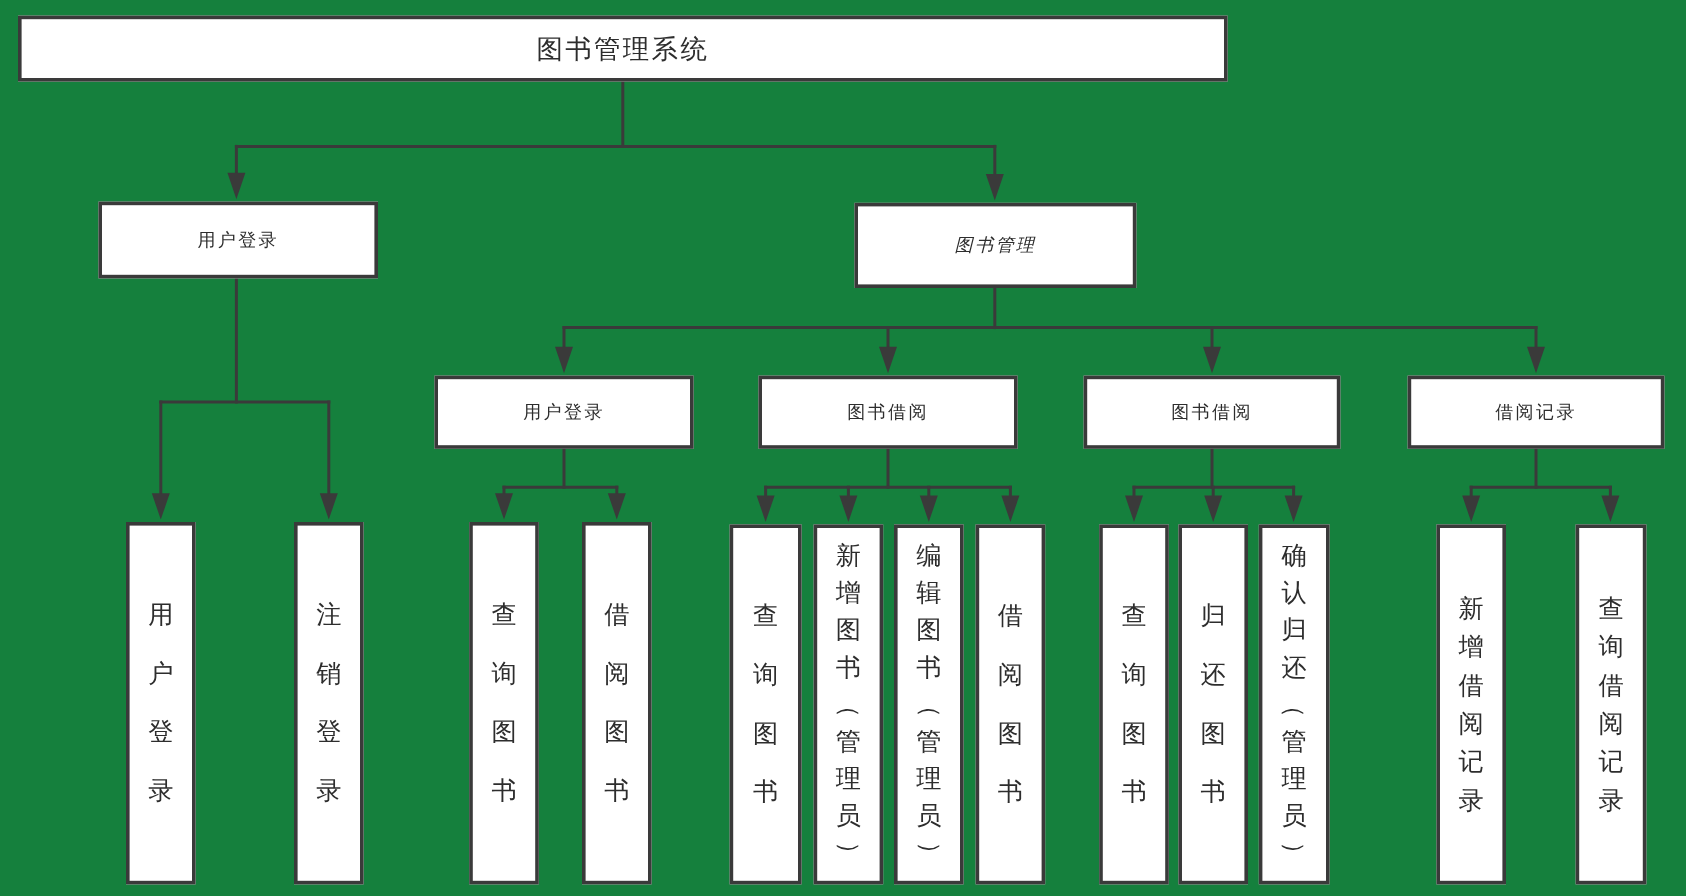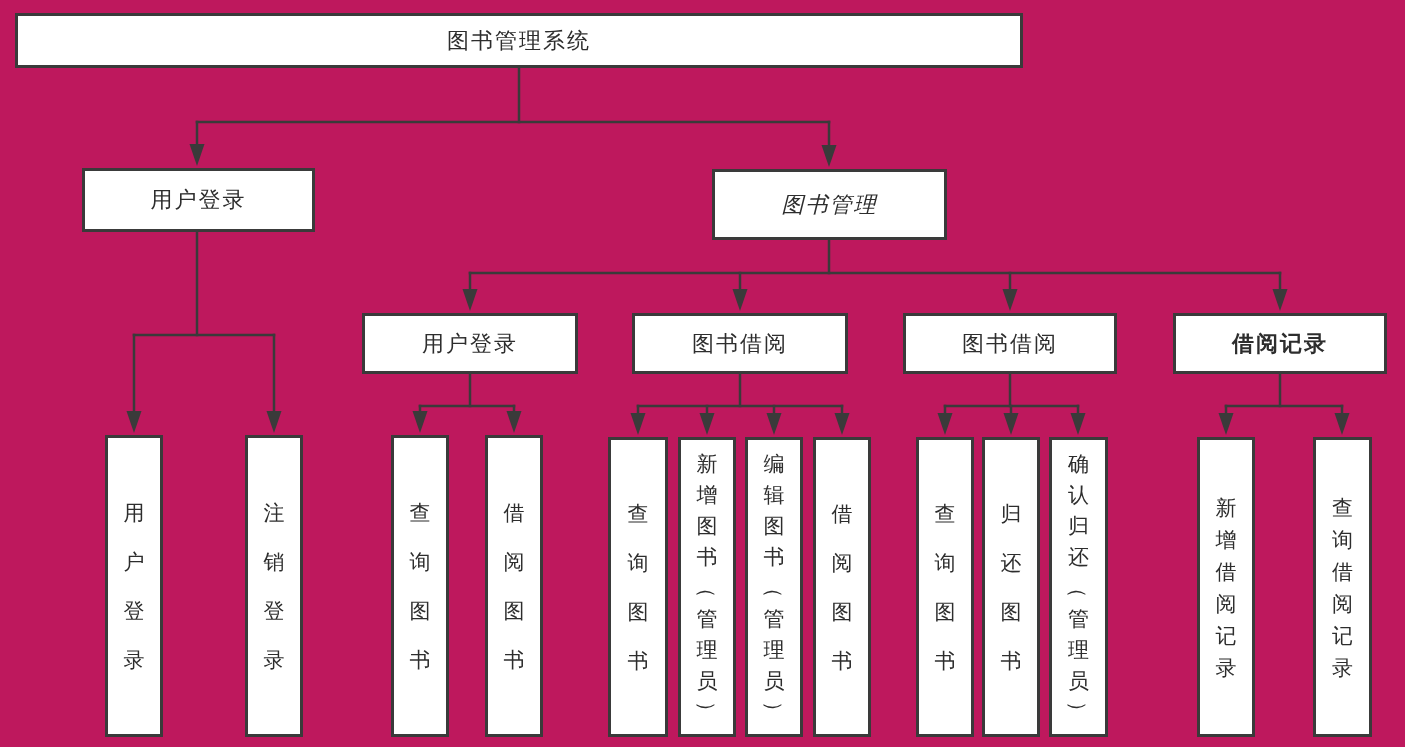"图书管理系统" .stage { background: #be185d -> #15803d }
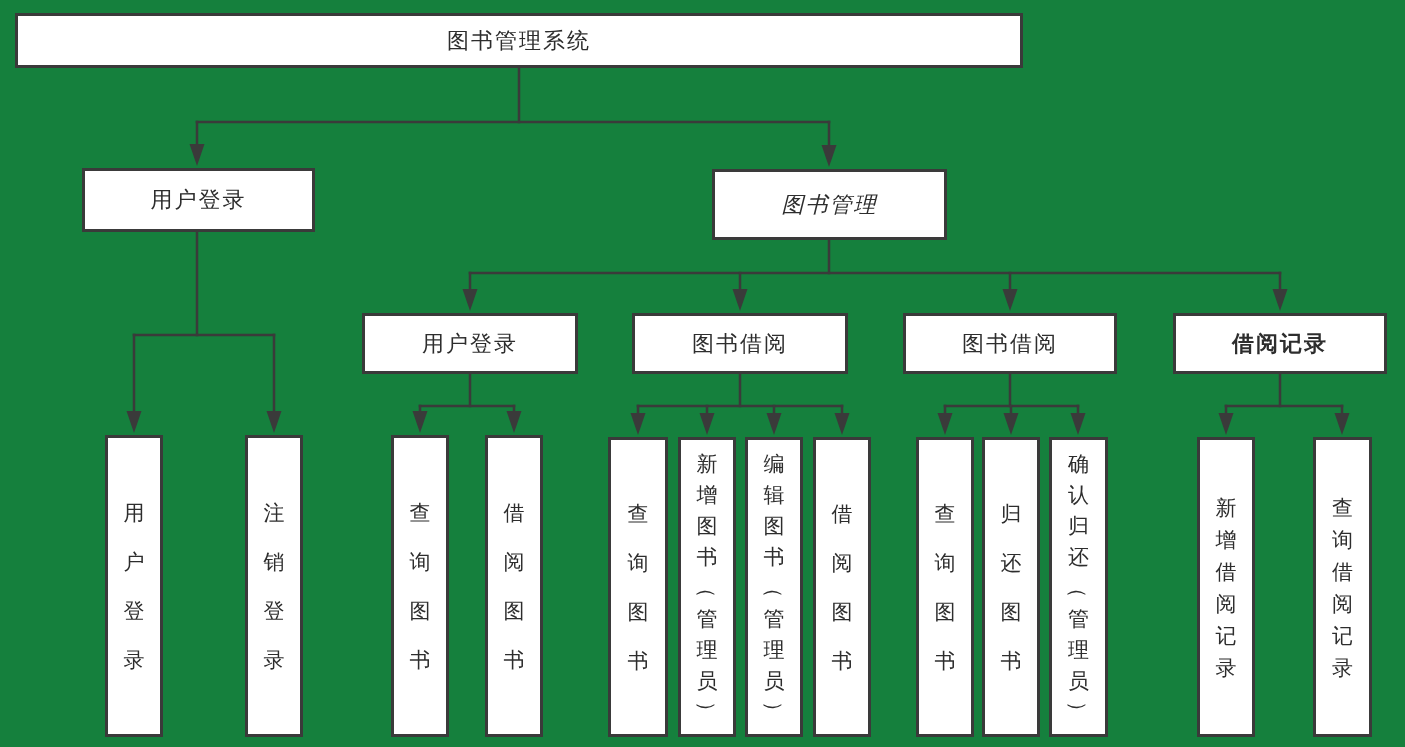"用户登录" .node.h .label { font-size: 22px -> 15px }
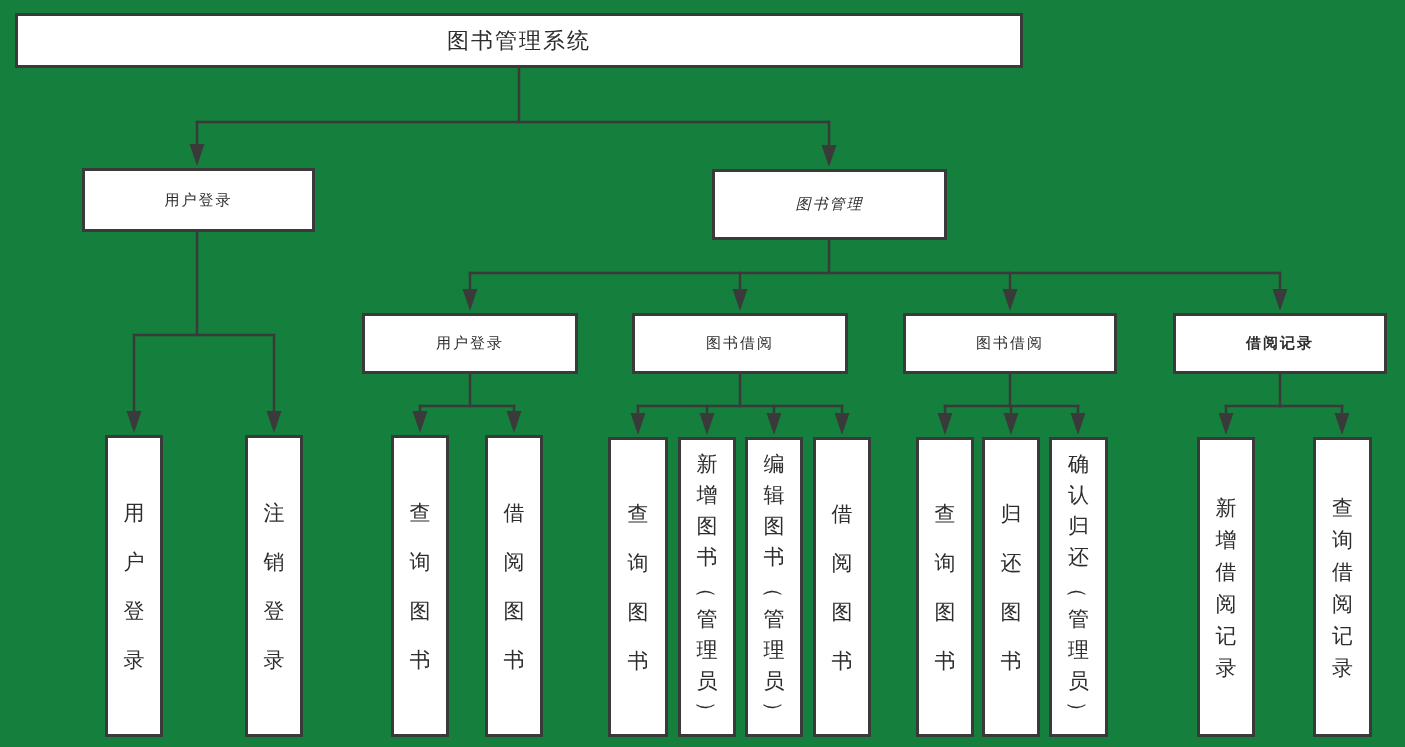"借阅记录" div.node { font-weight: bold -> none }
